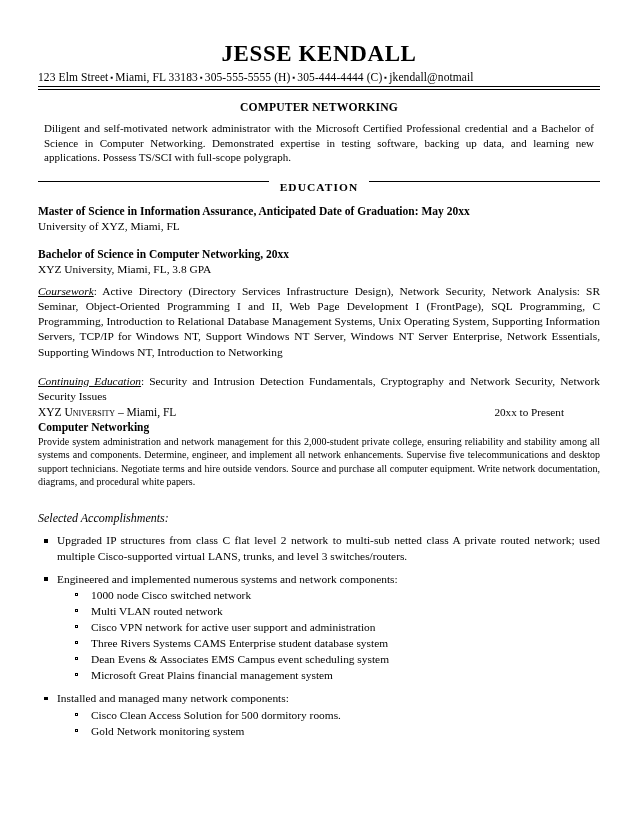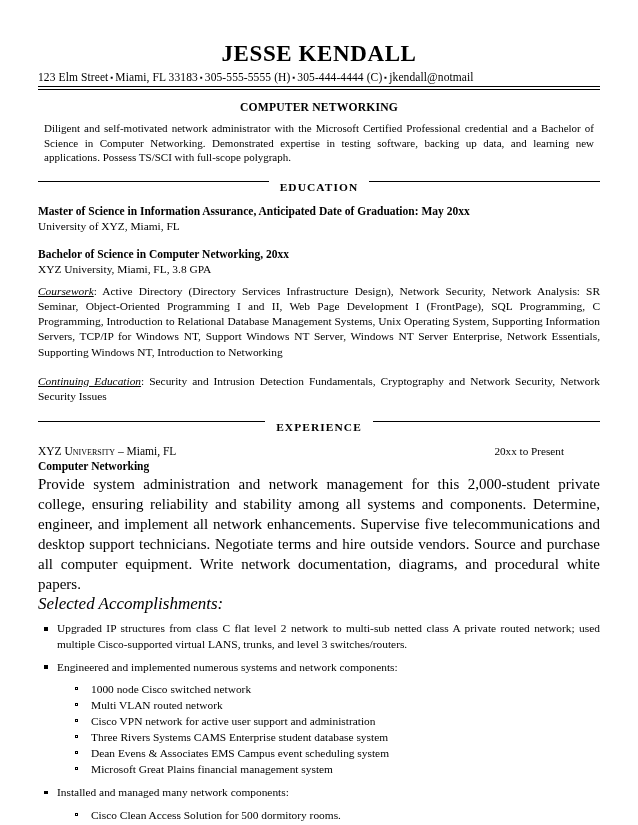"EXPERIENCE" div.section-divider { html: <div> <span></span> <span>EXPERIENCE</span> <span></span> </div> -> none }
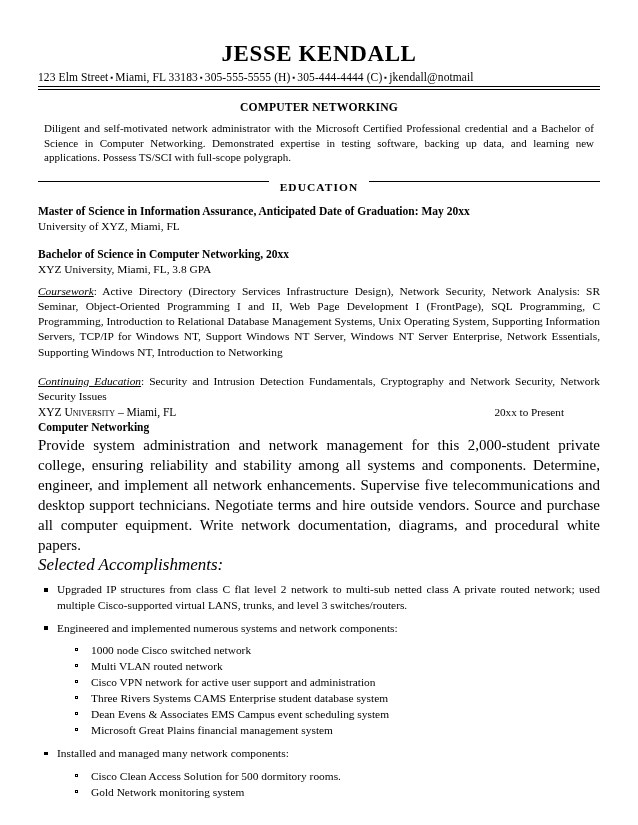"Provide system administration and" .job-desc { font-size: 15px -> 10px }
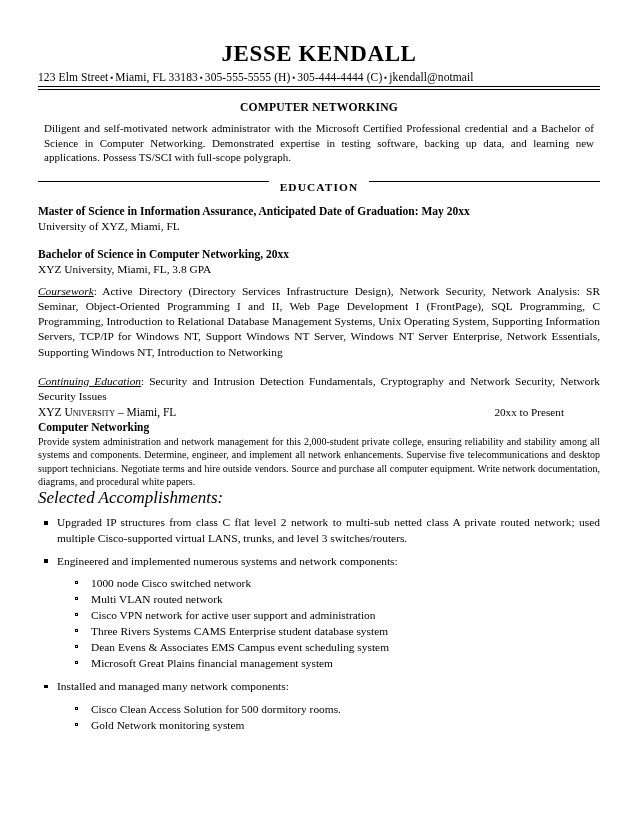"Selected Accomplishments:" .accomplishments-label { font-size: 17px -> 12px; margin: 0 0 7px 0 -> 23px 0 7px 0 }
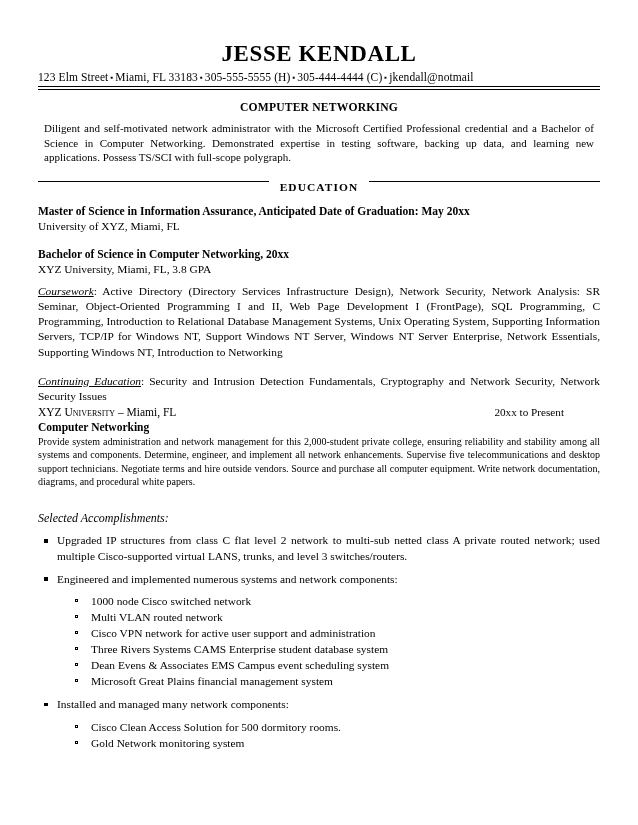"1000 node Cisco switched network" ul.sub-bullets { margin: 7px 0 0 0 -> 1px 0 0 0 }
